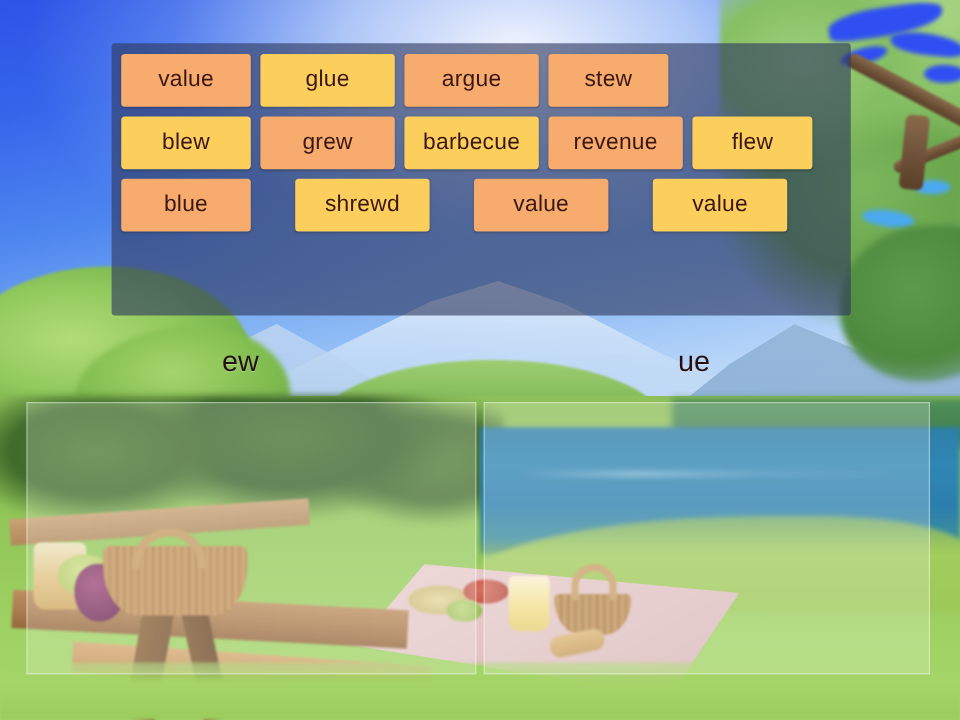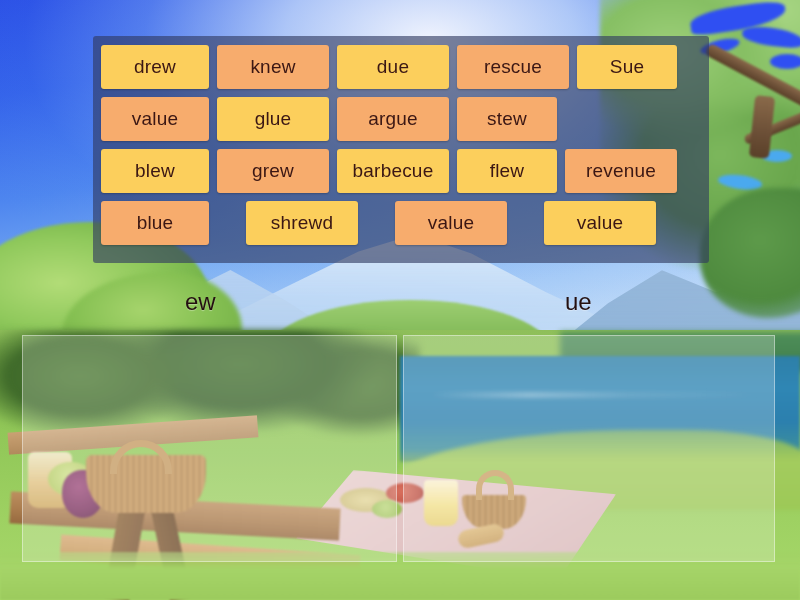"drew" div.tile-row { html: <div> <div>drew</div> <div>knew</div> <div>due</div> <div>rescue</div> <div>Sue</div> </div> -> none }
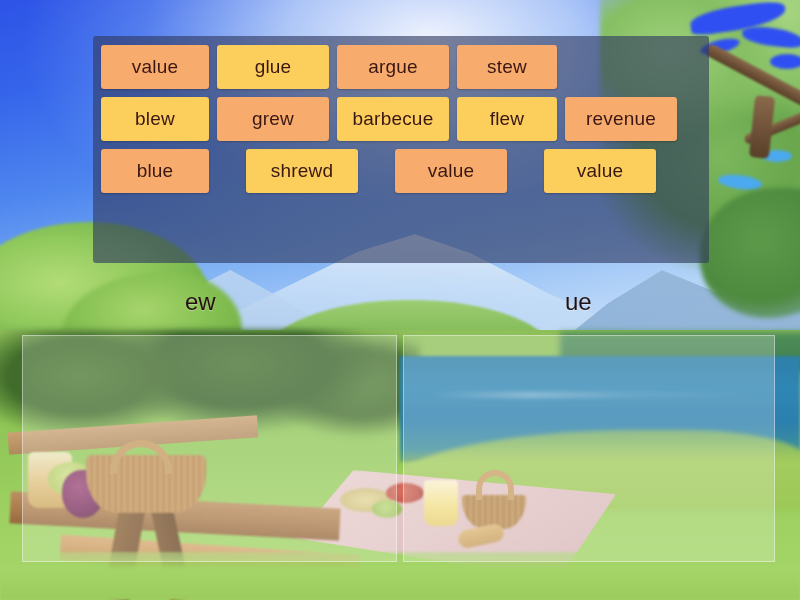"flew" div.tile { order: before "revenue" -> after "revenue" }
